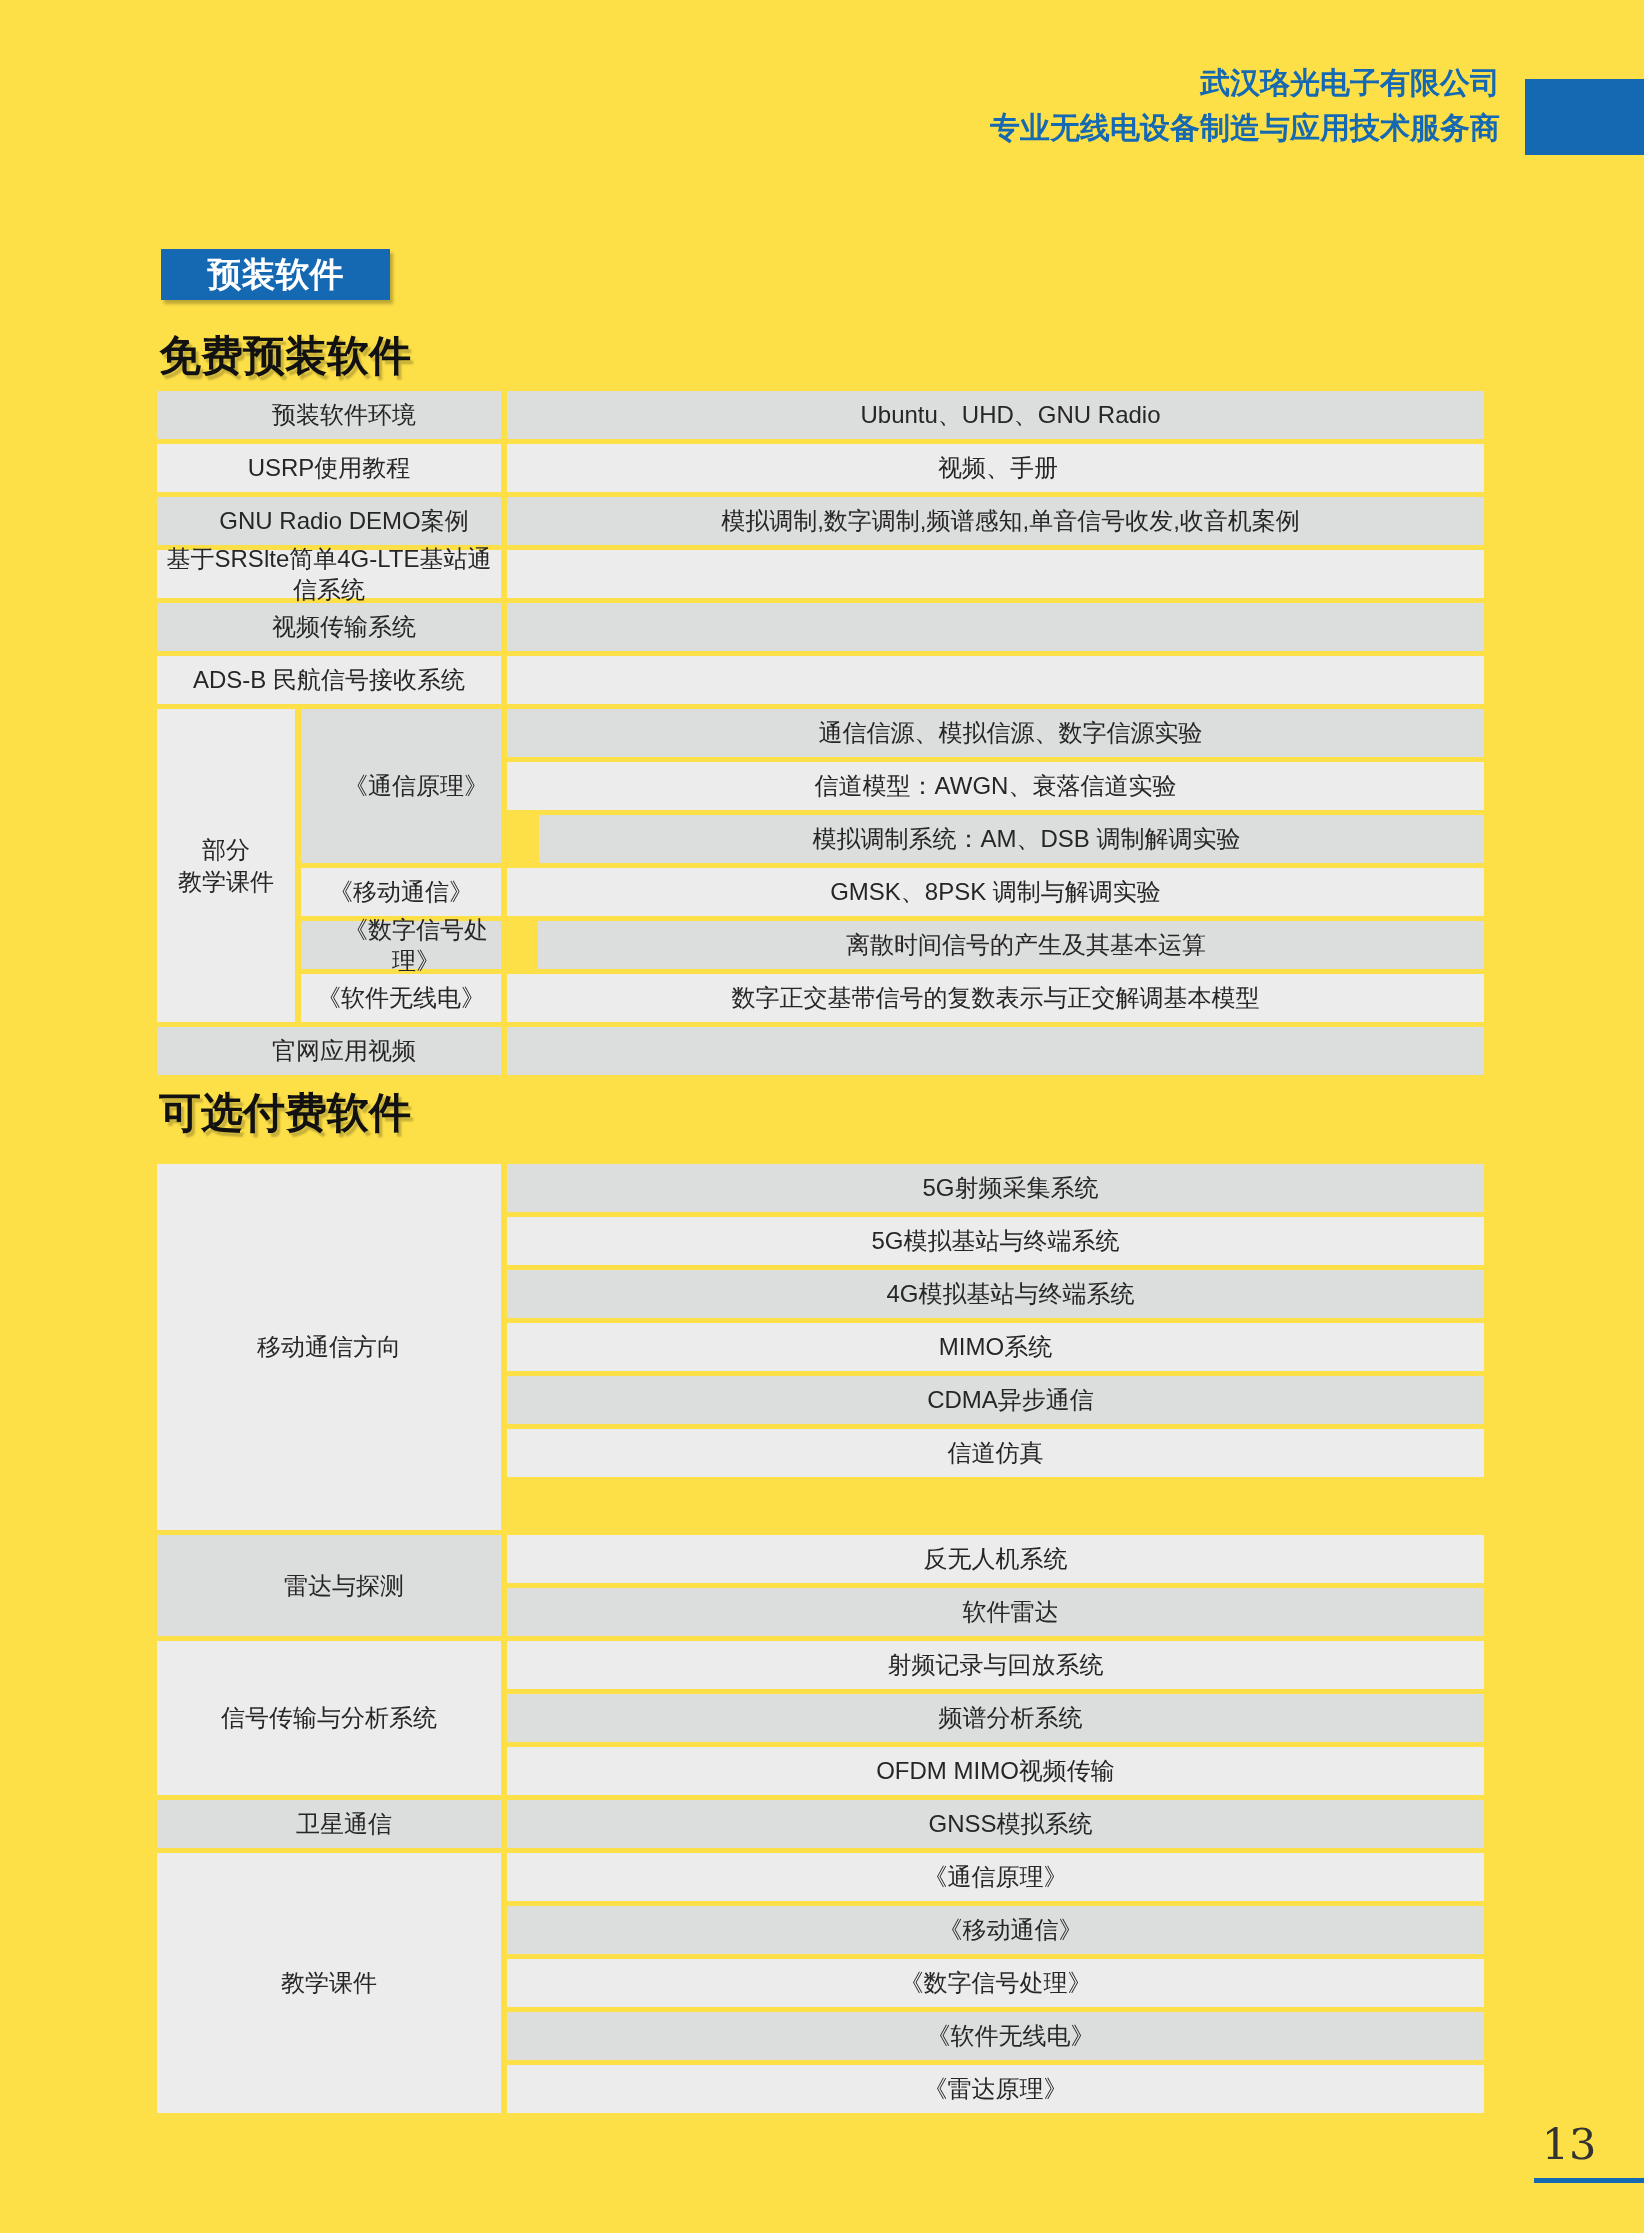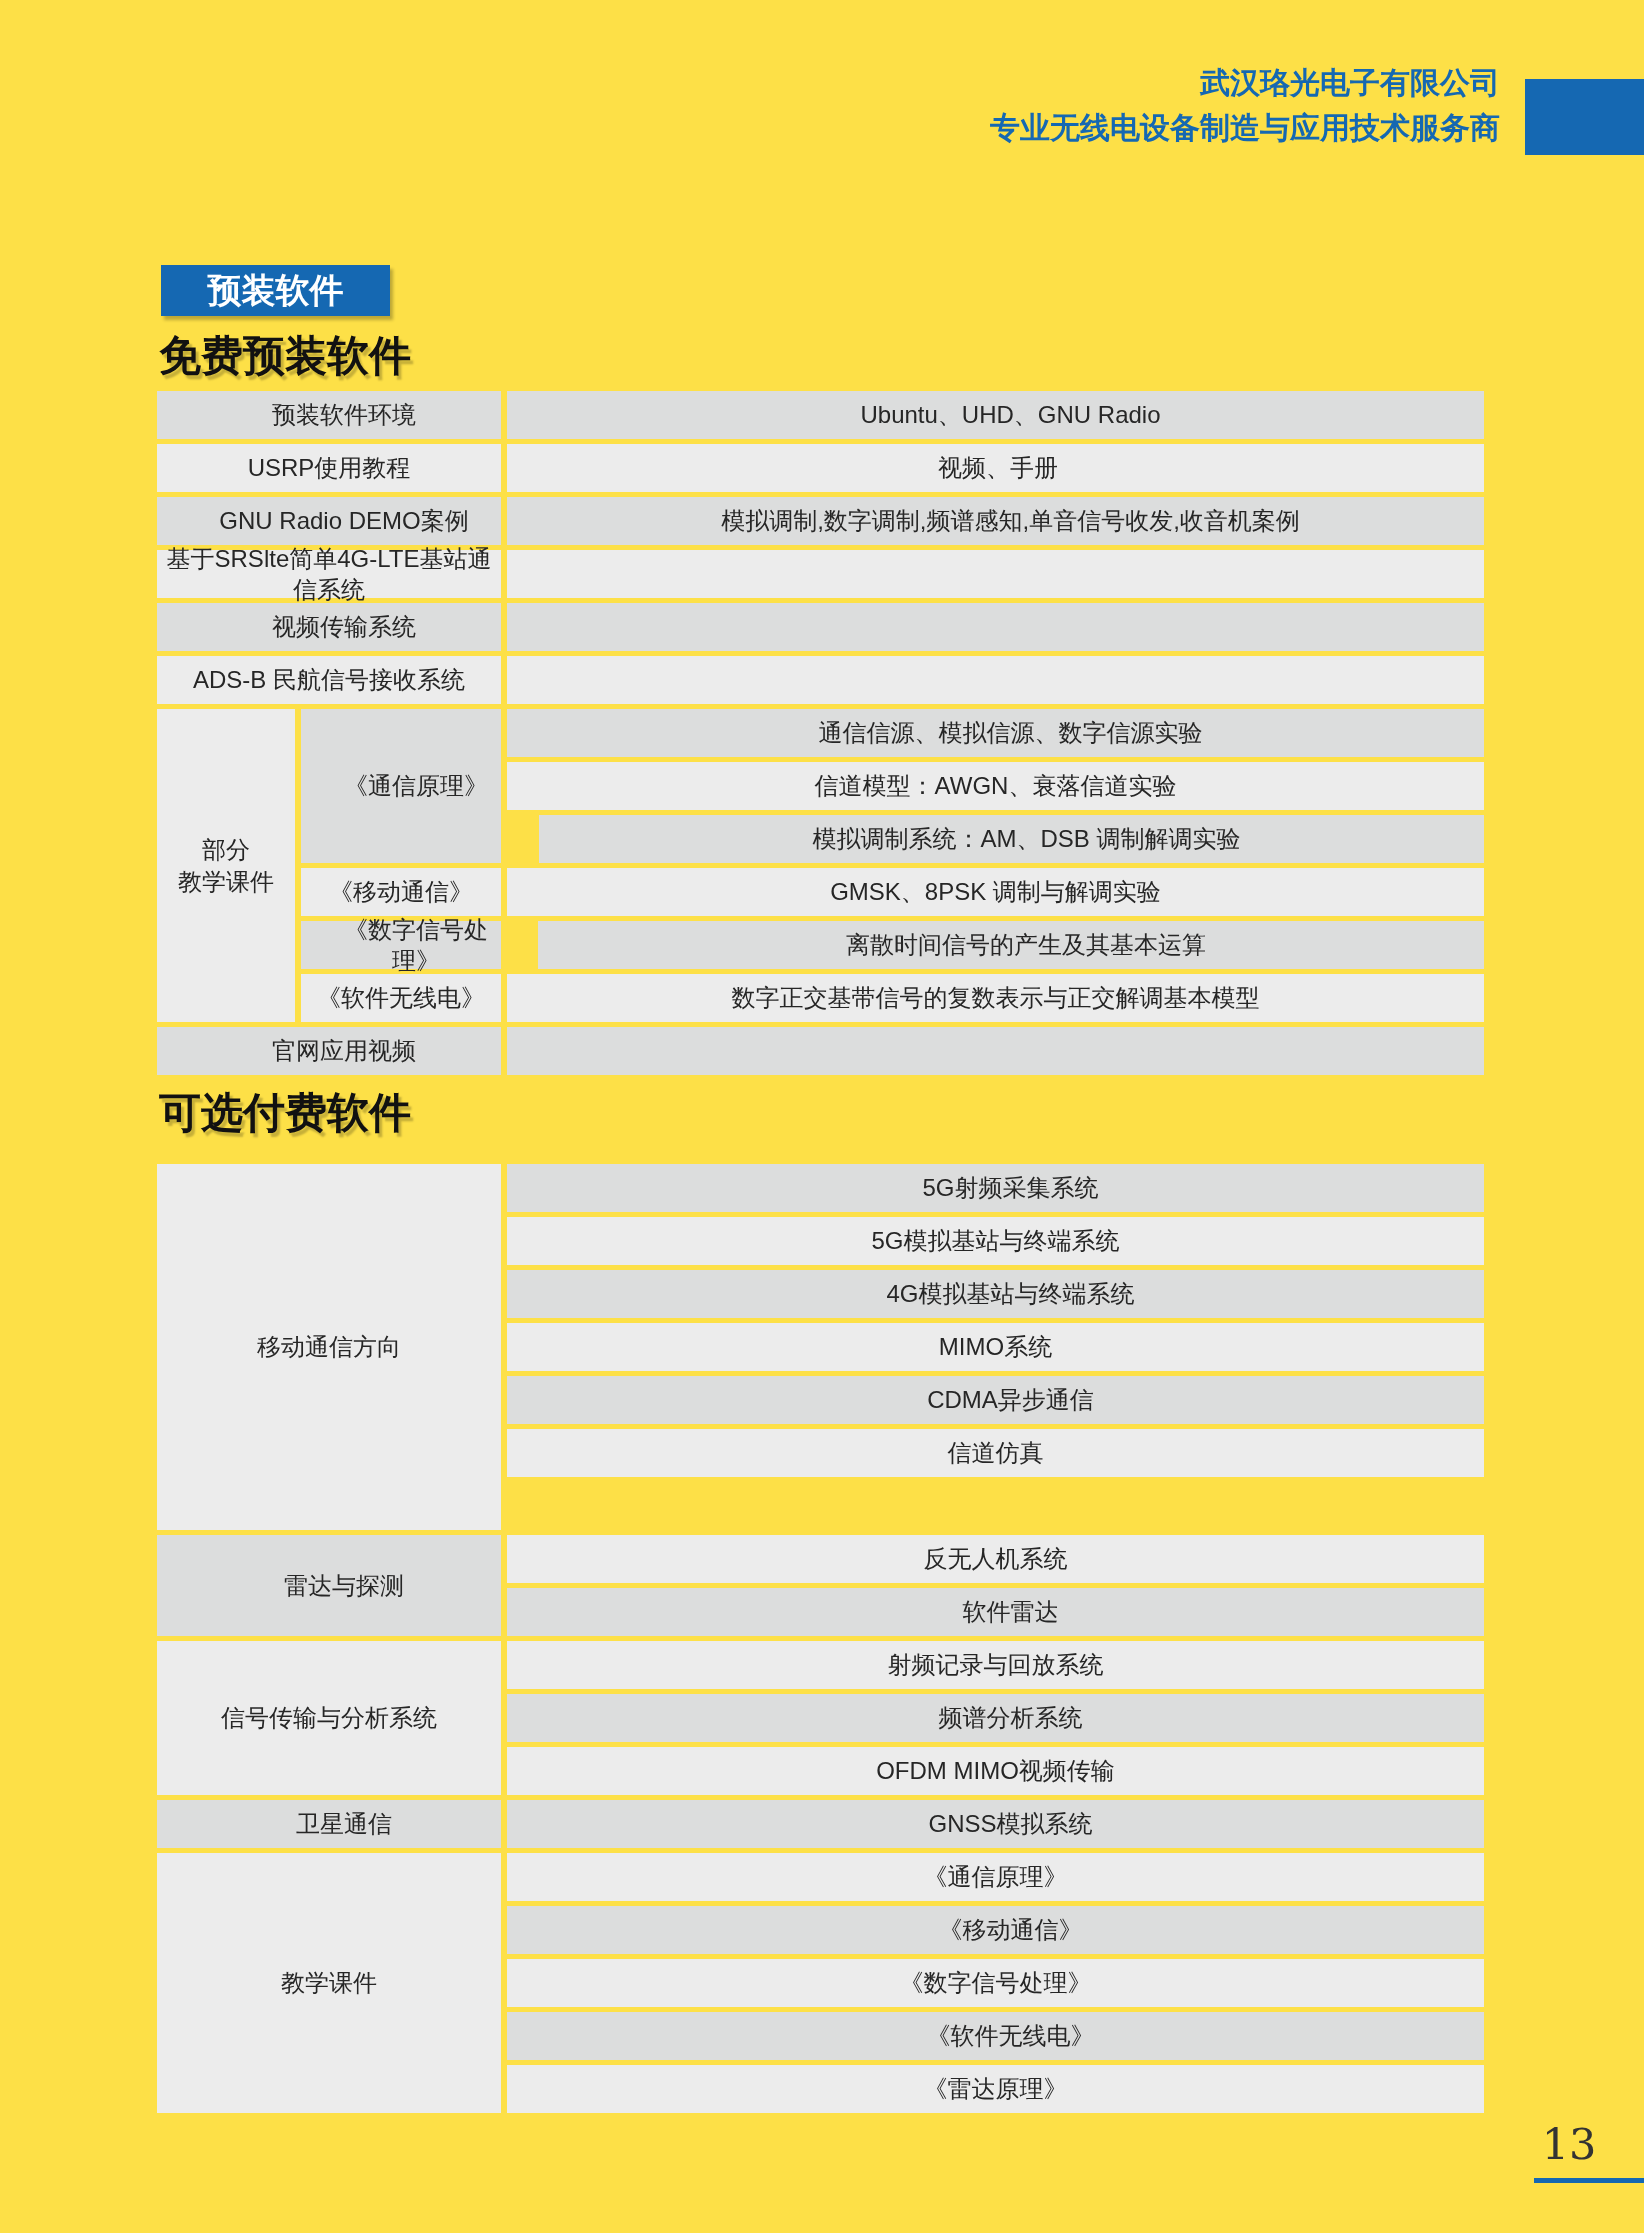"预装软件" .badge { top: 265px -> 249px }
